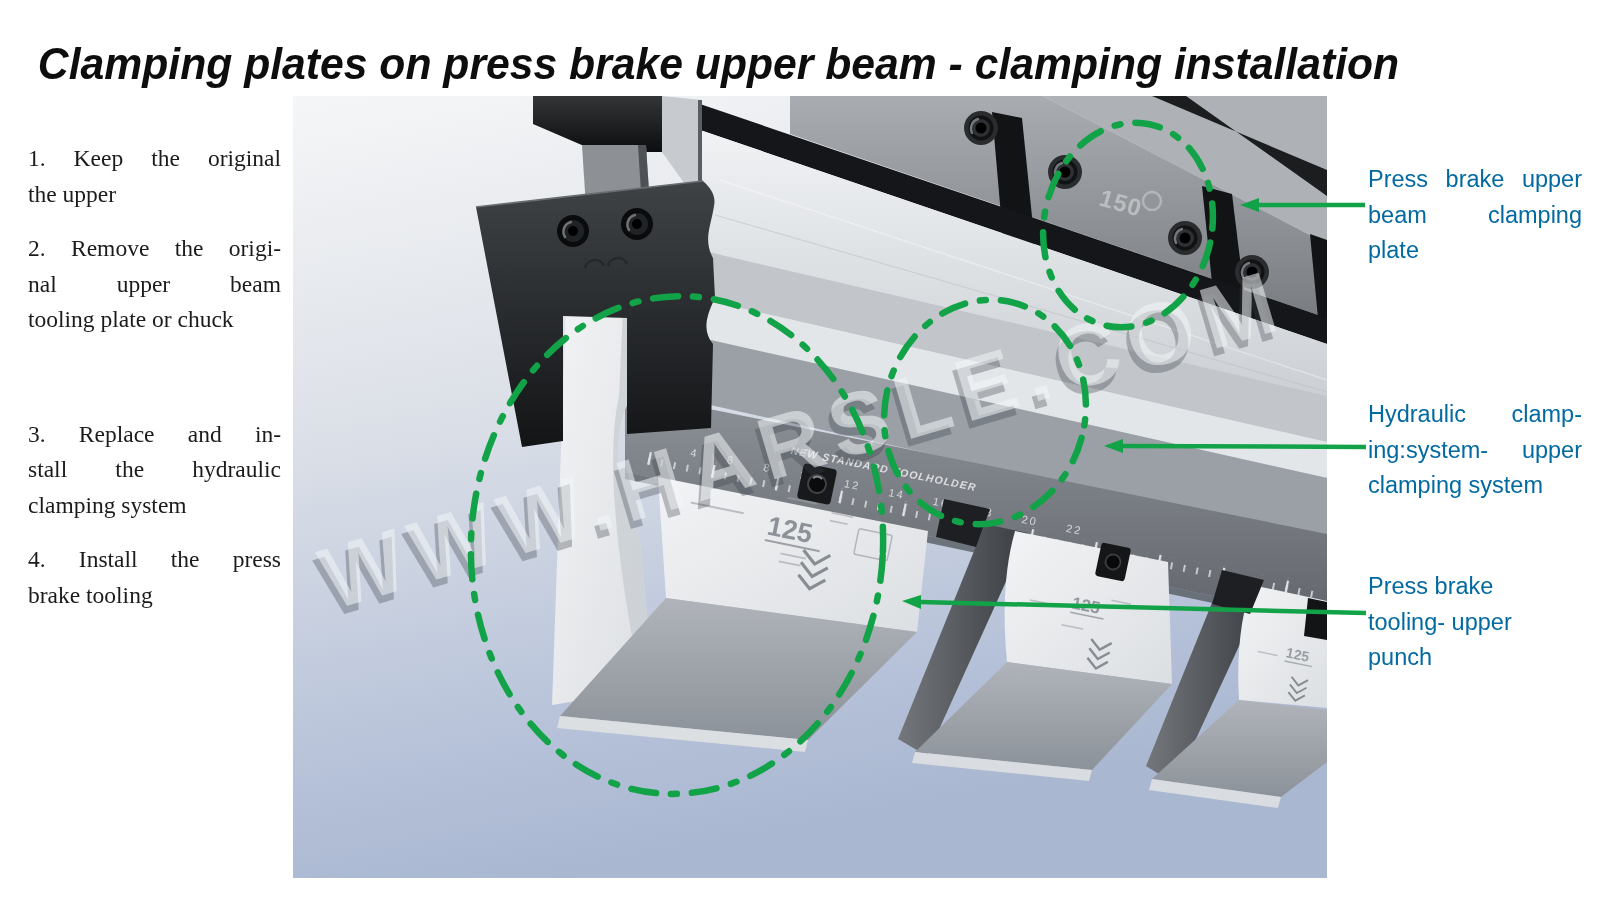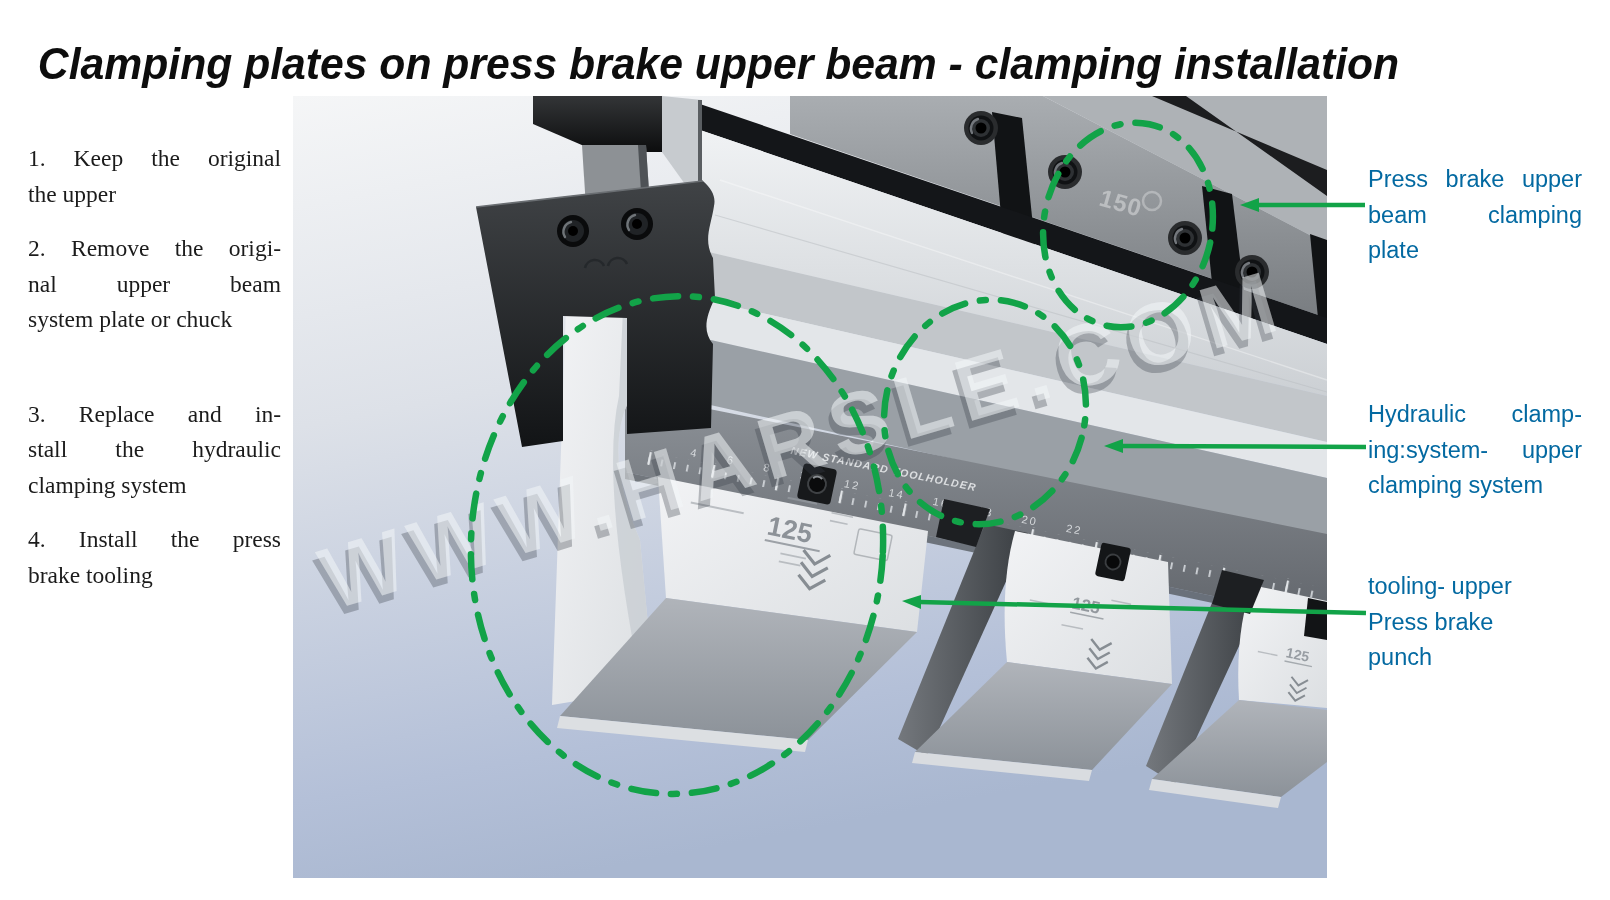"2. Remove the origi-" .para.gap-big { margin-bottom: 59px -> 79px }
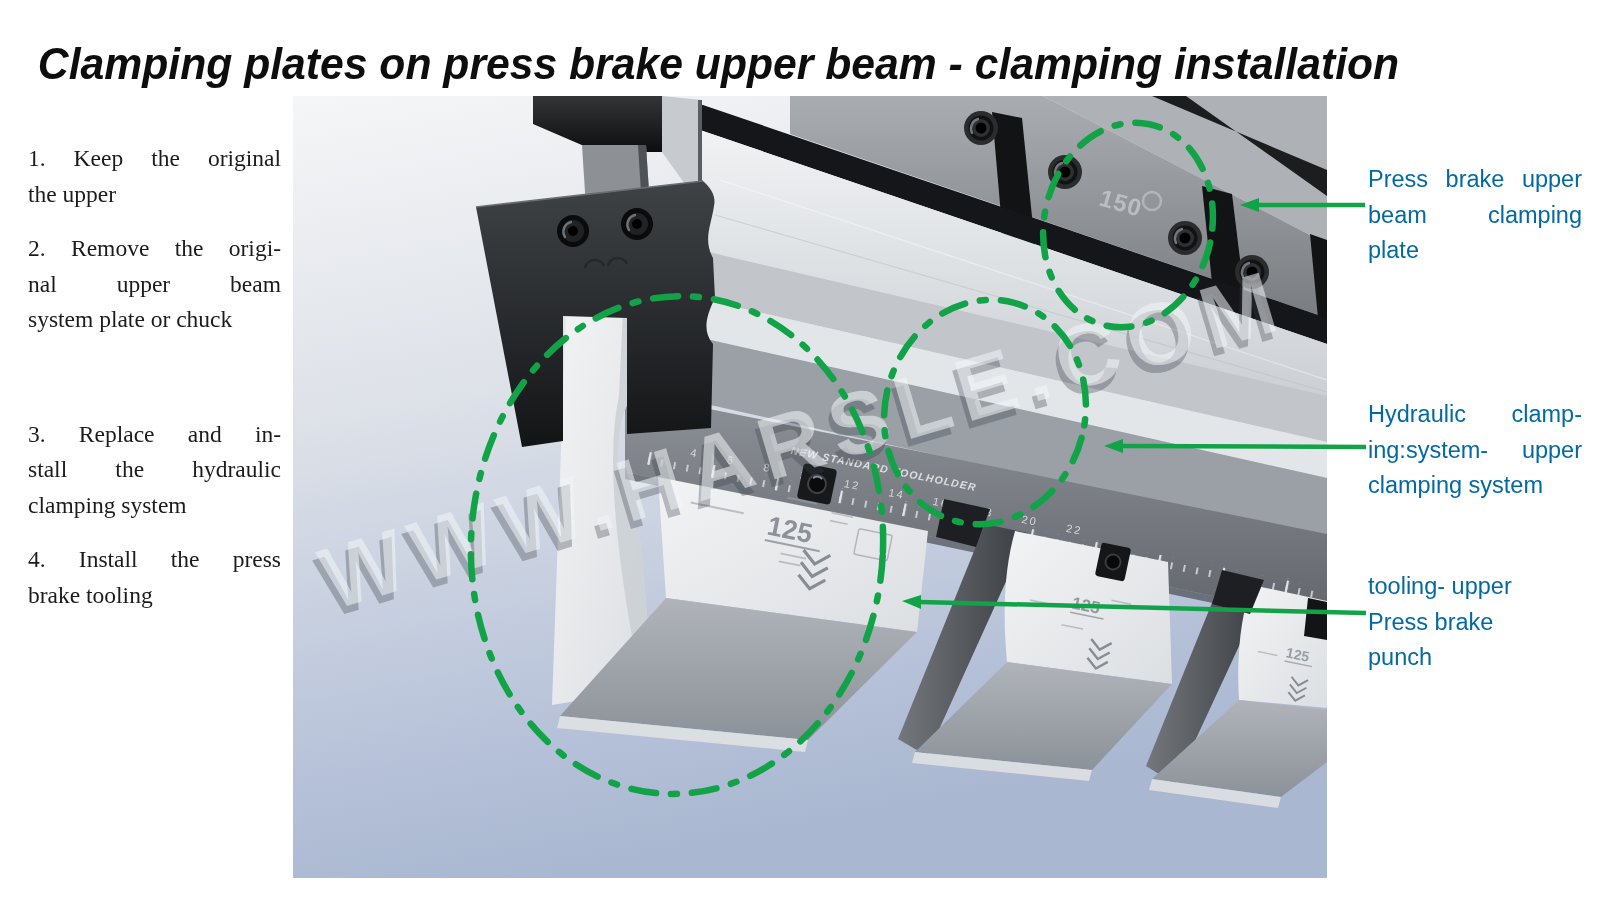"system plate or chuck" div.lline { text: system -> tooling }
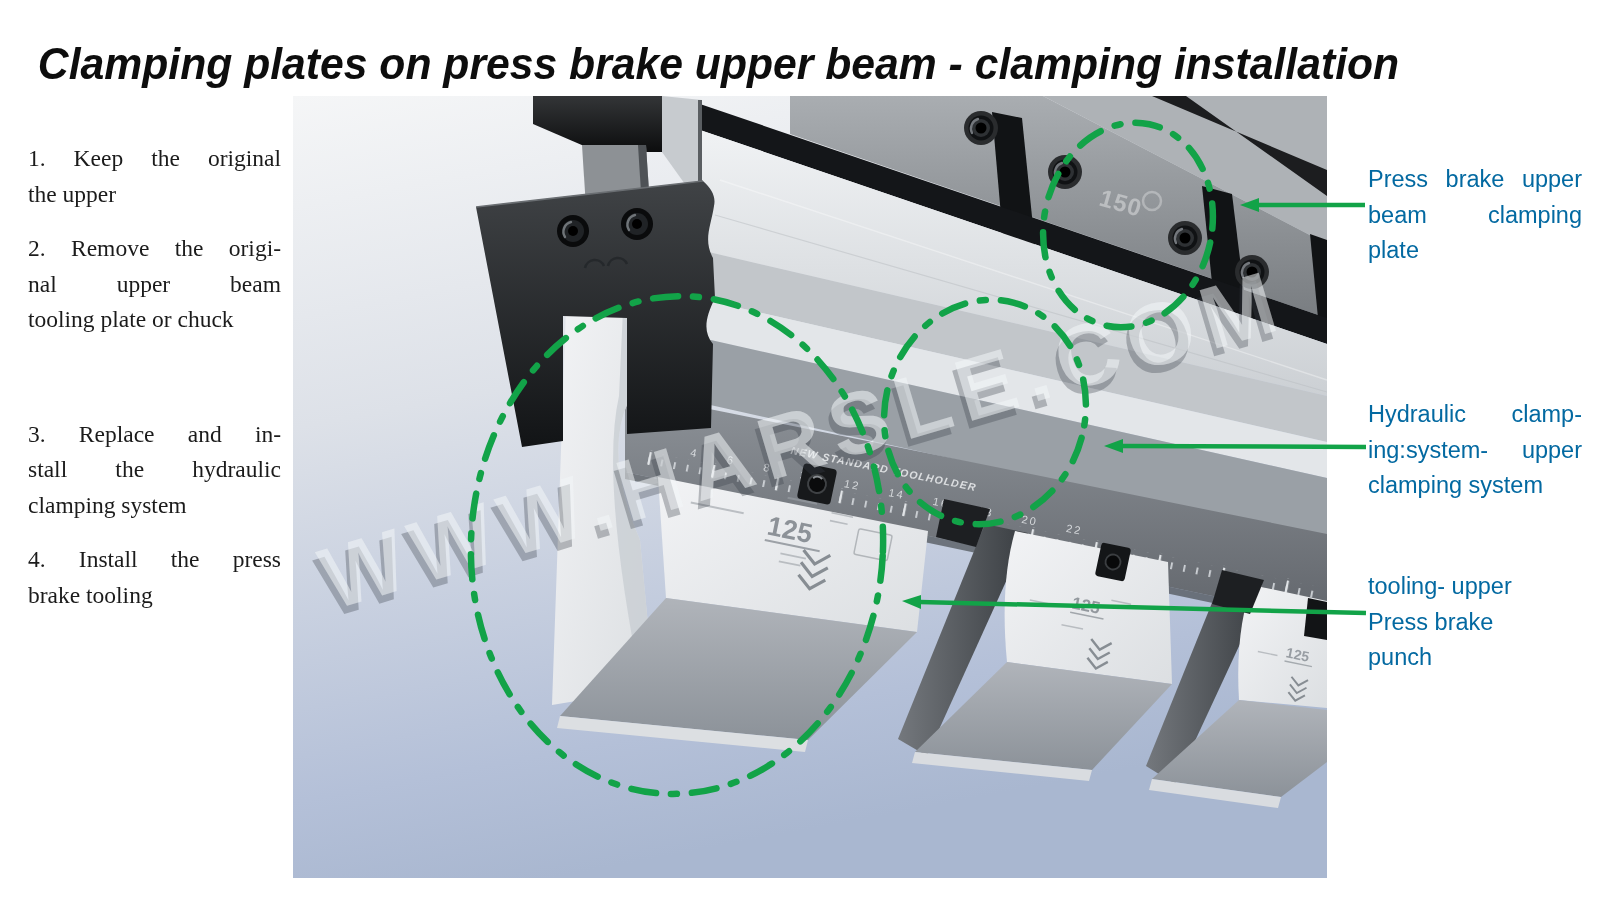"tooling- upper" div.jline { order: before "Press brake" -> after "Press brake" }
